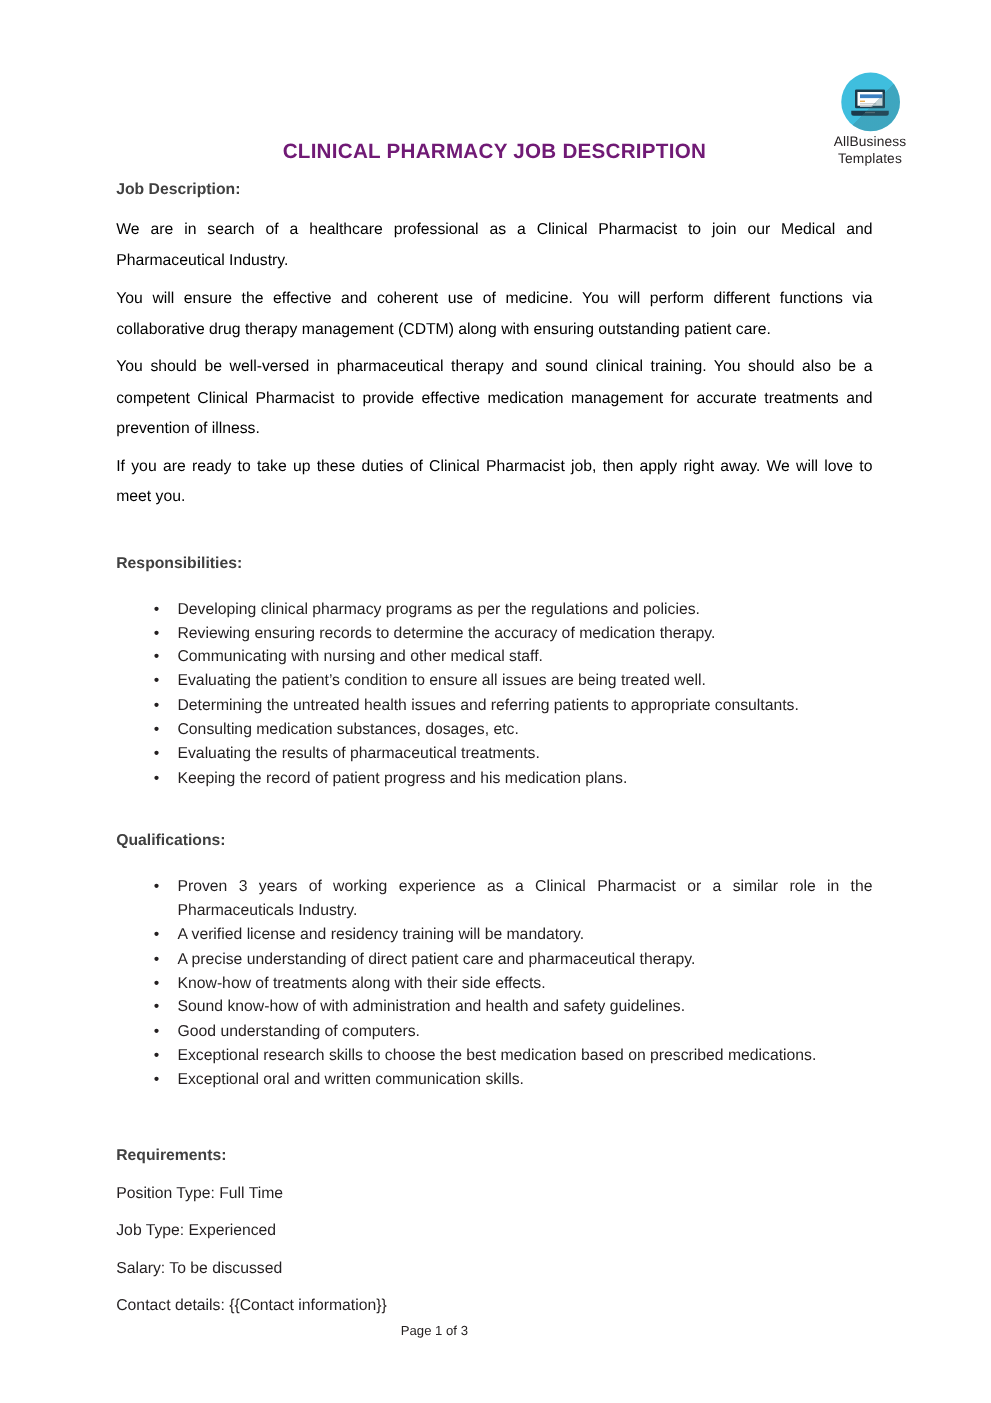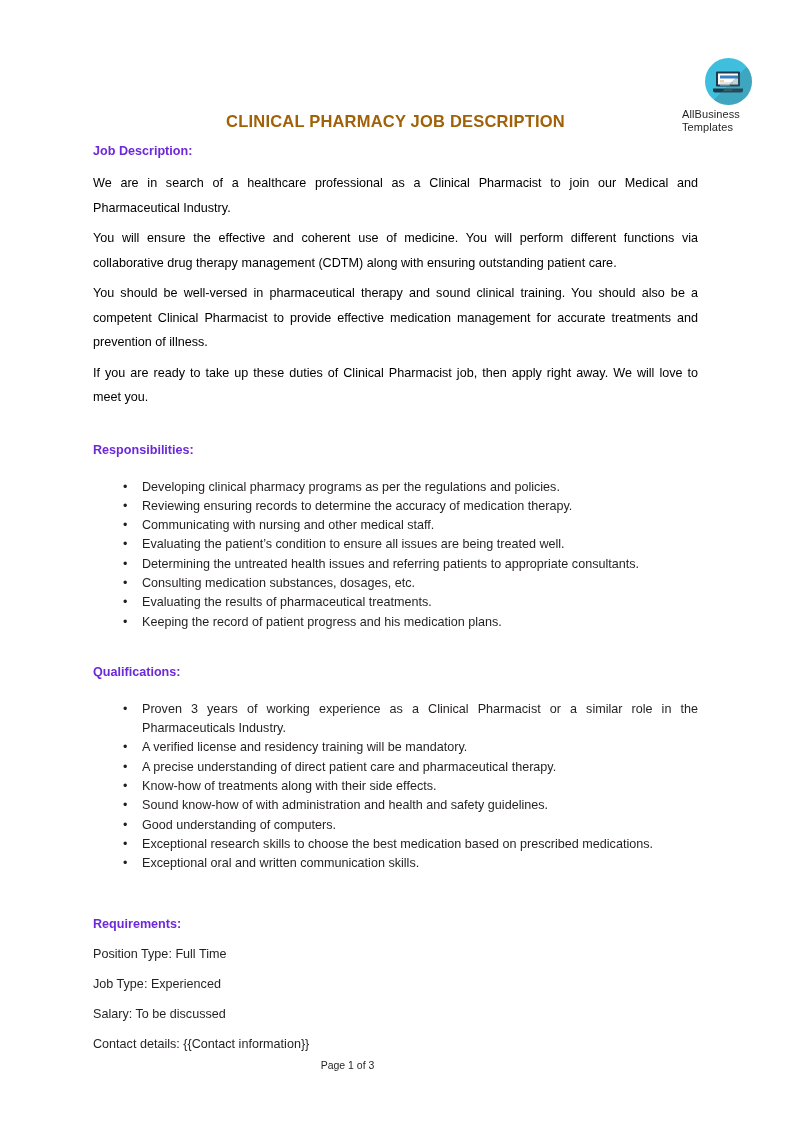"CLINICAL PHARMACY JOB DESCRIPTION" .doc-title { color: #a16207 -> #701a75 }
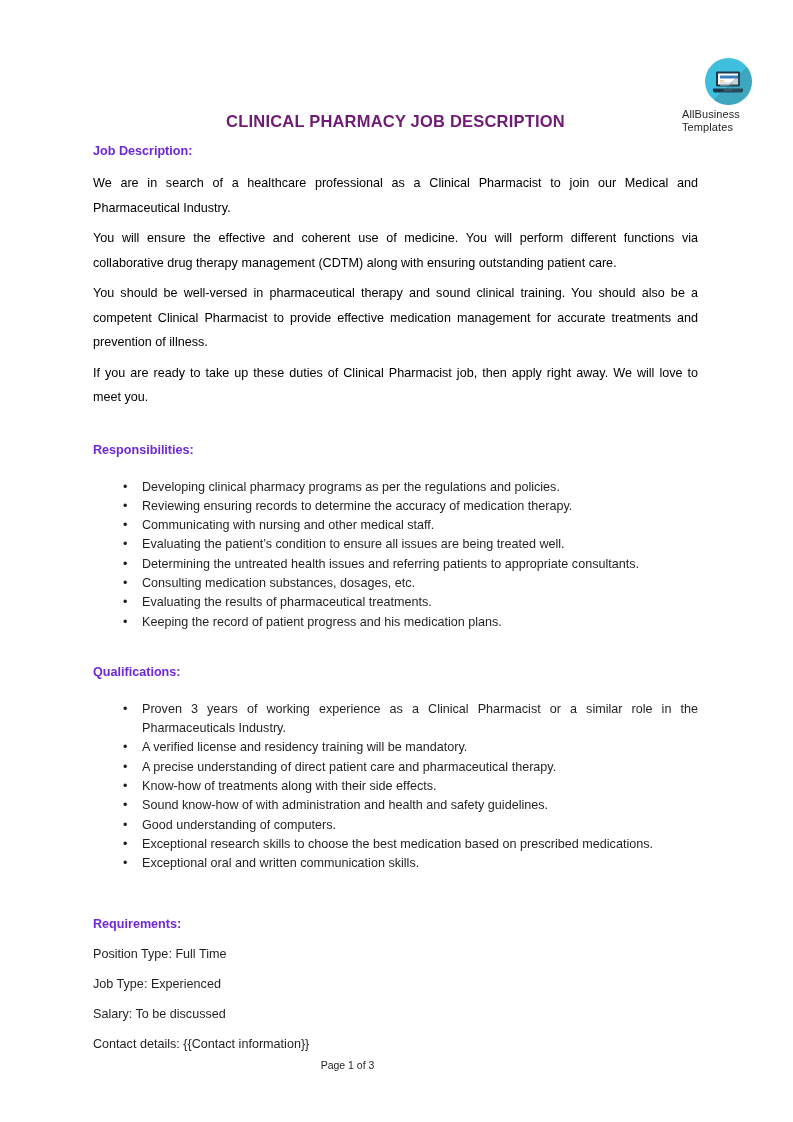"AllBusiness" .logo-block { left: 682px -> 650px; text-align: none -> center }
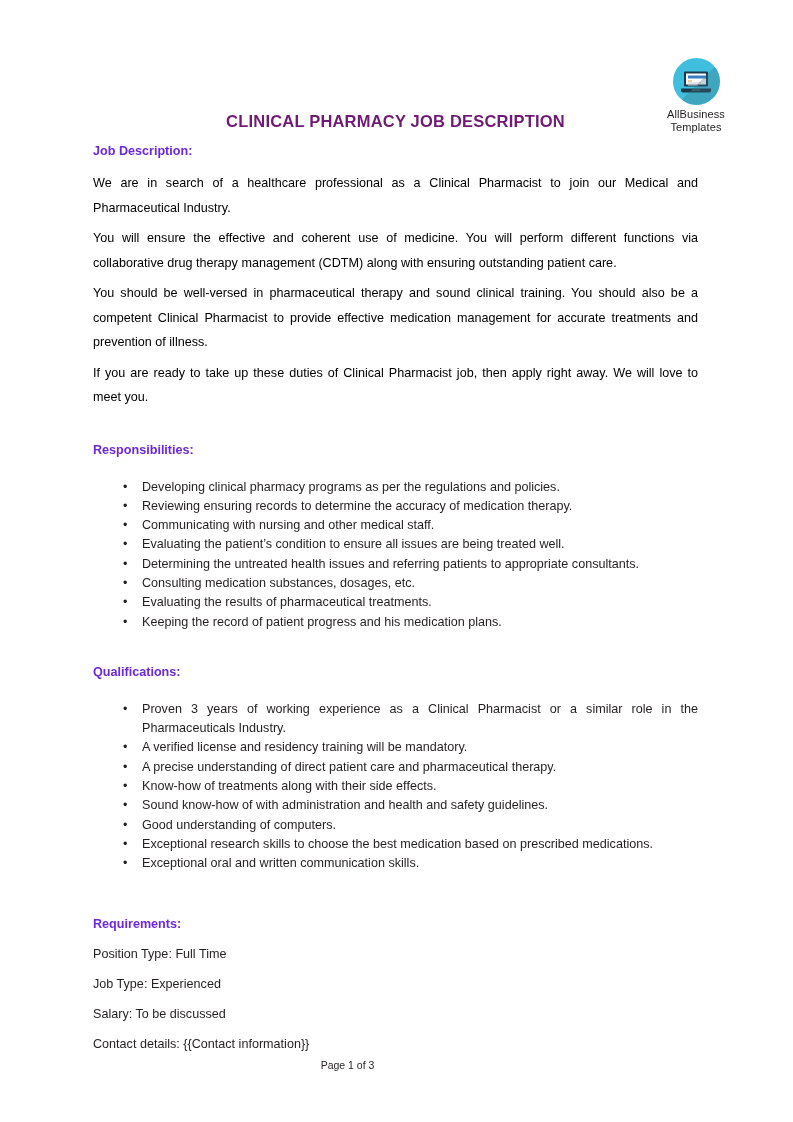"Job Description:" .section-heading { color: #6d28d9 -> #404040 }
